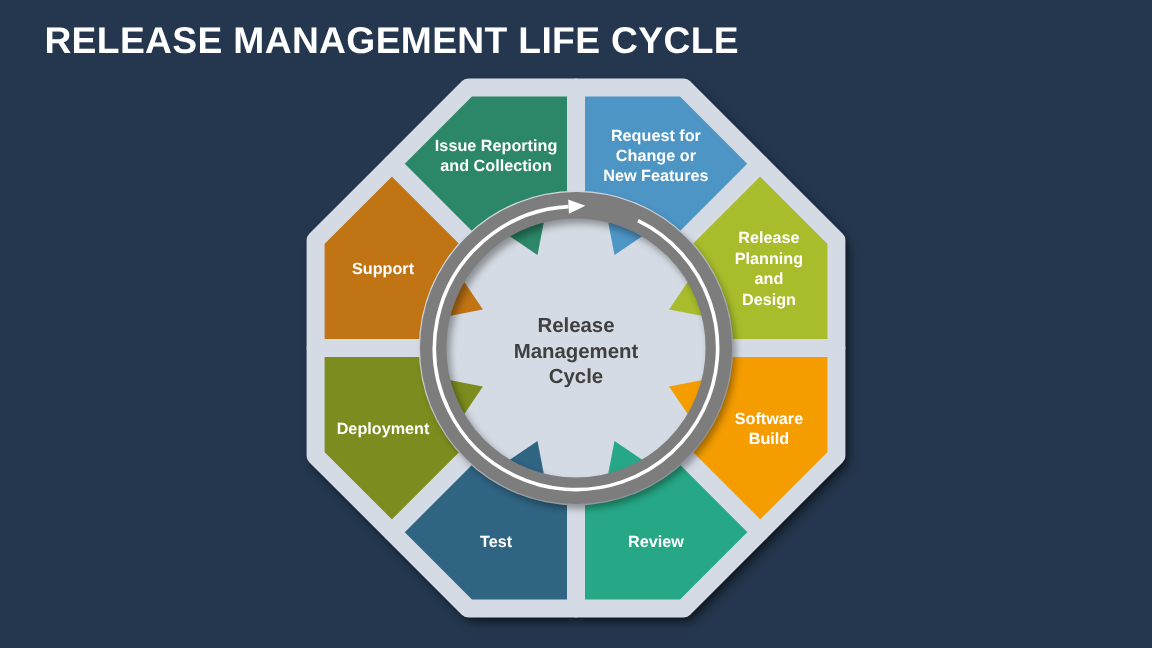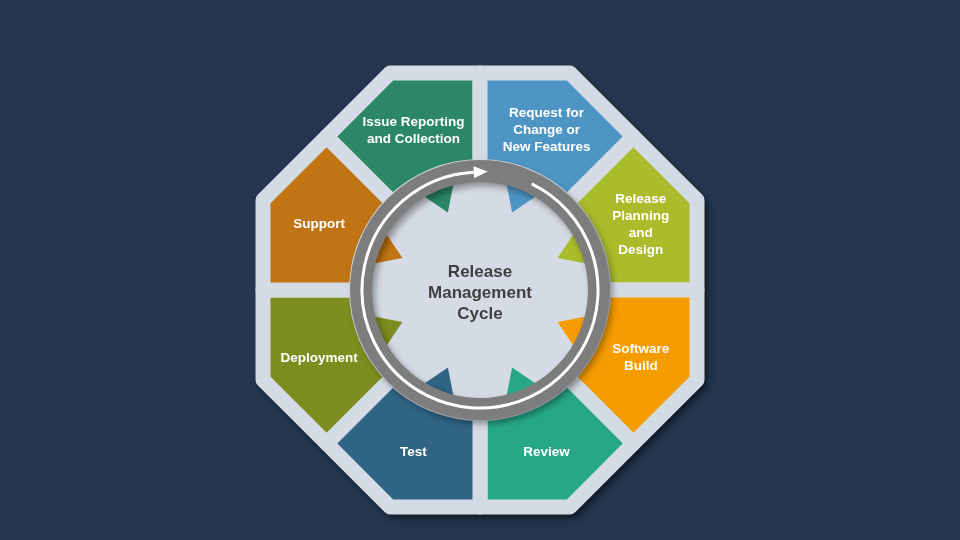"RELEASE MANAGEMENT LIFE CYCLE" div.slide-title { html: none -> <div>RELEASE MANAGEMENT LIFE CYCLE</div> }
